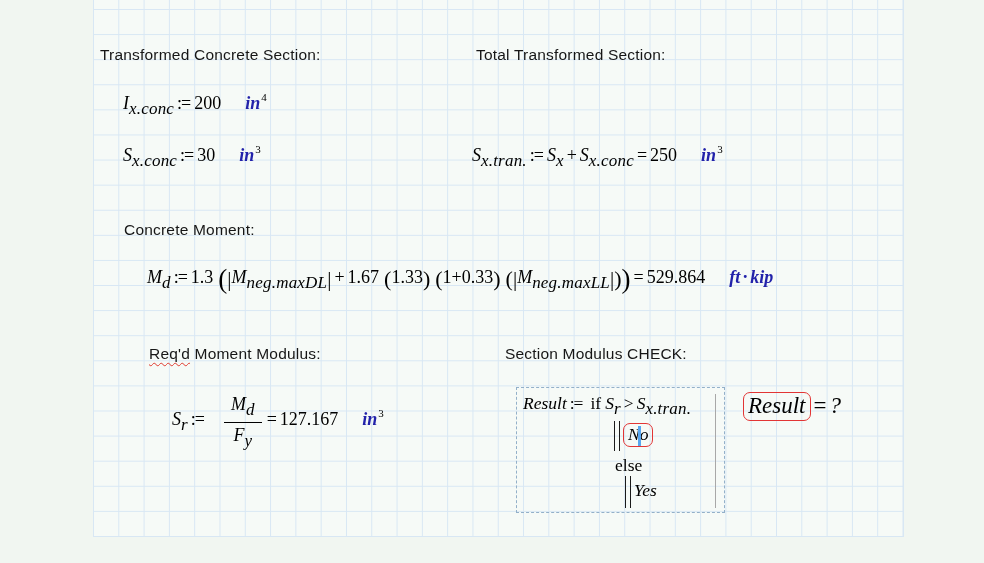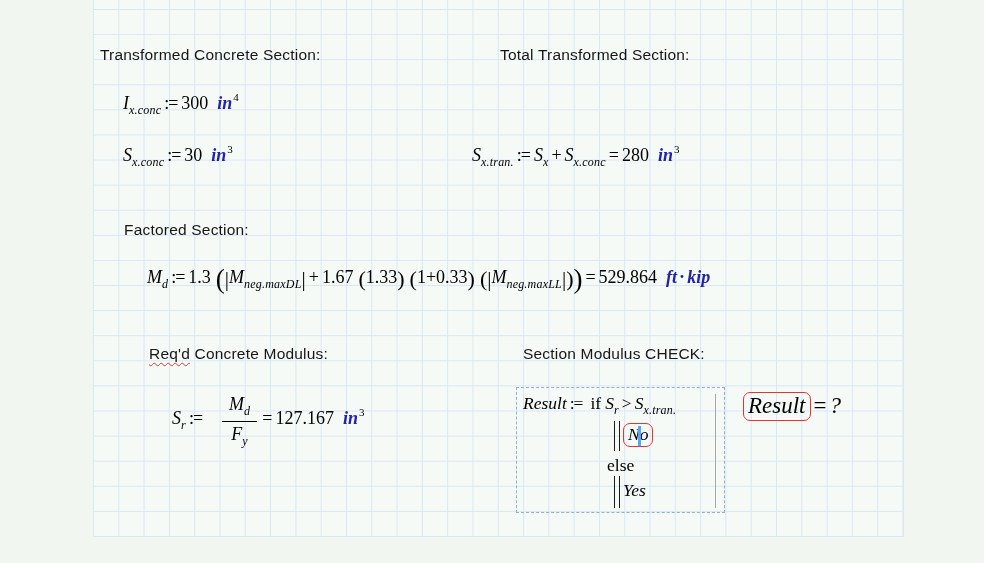"Total Transformed Section:" div.heading { left: 500px -> 476px }
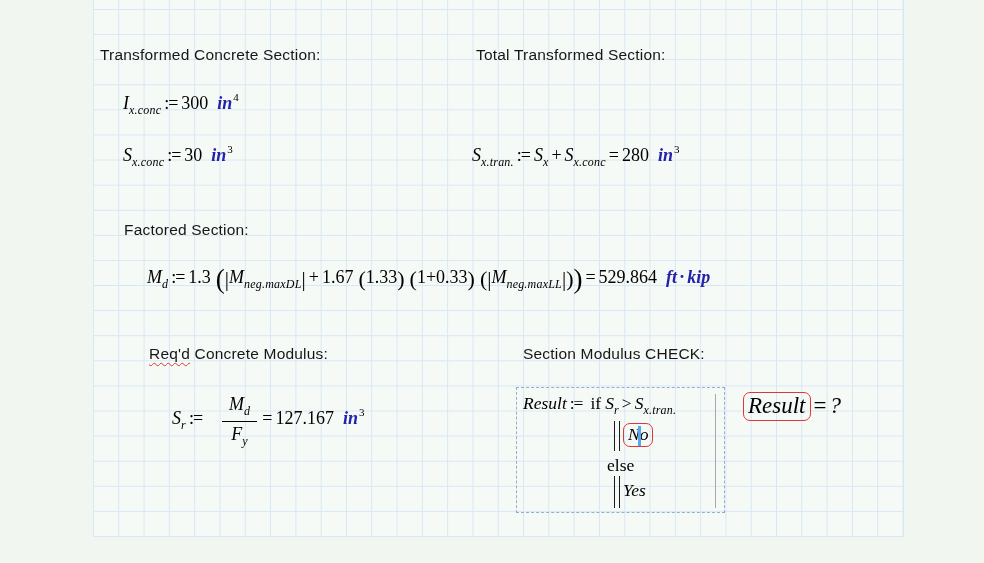"x.conc" .sub { font-size: 12px -> 17px }
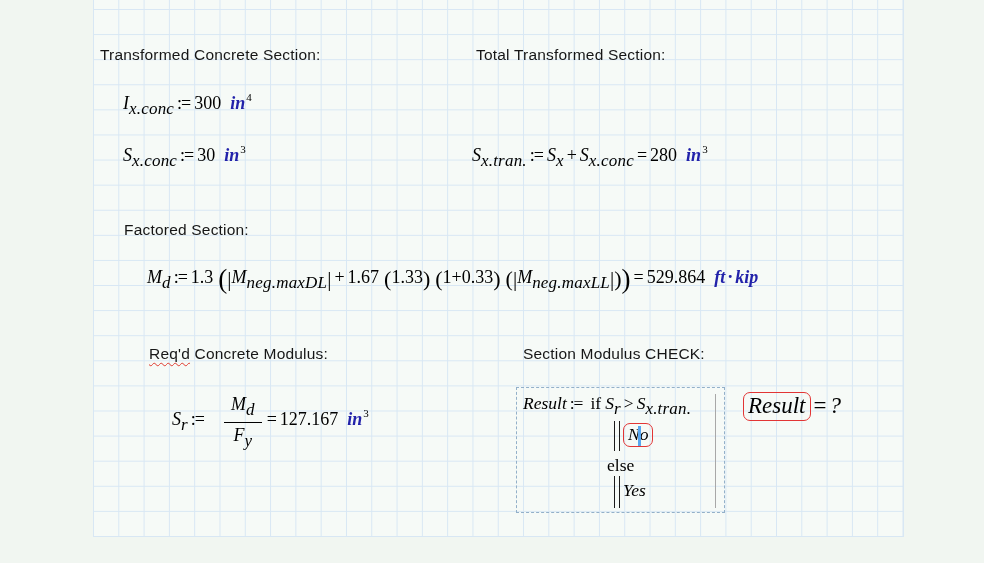"300" span.numv { text: 300 -> 200 }
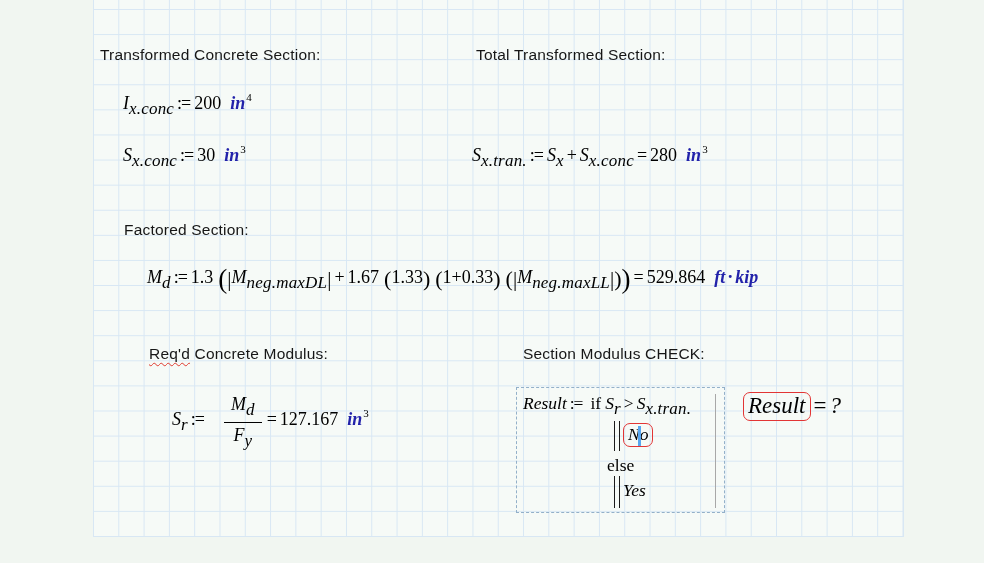"in" .unit { margin-left: 9px -> 24px }
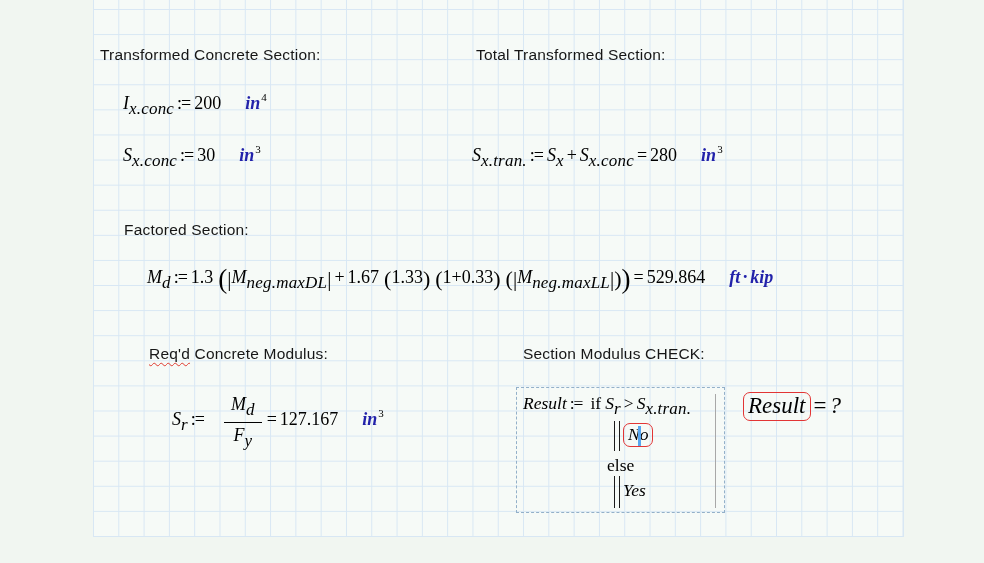"280" span.numv { text: 280 -> 250 }
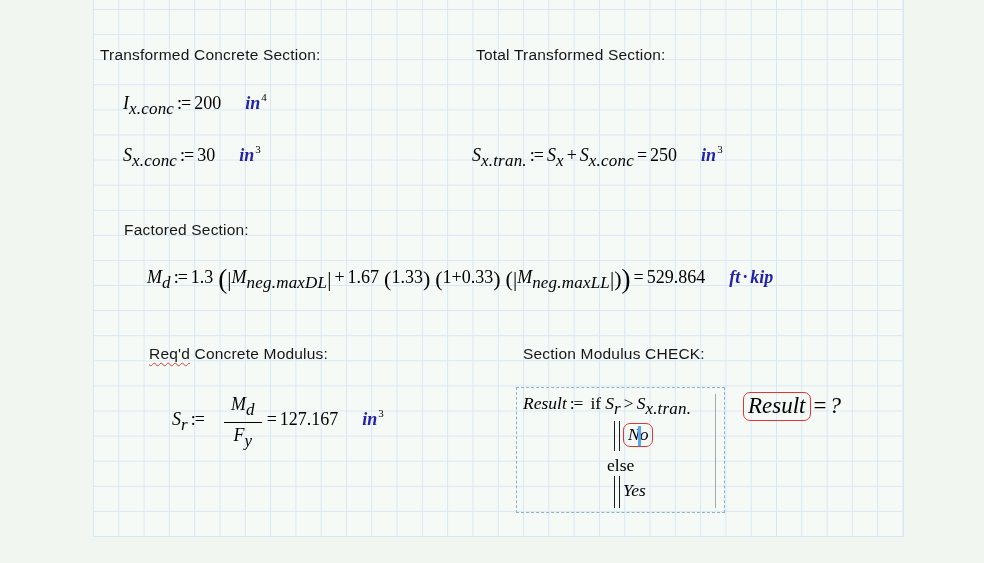"Factored Section:" span { text: Factored Section -> Concrete Moment }
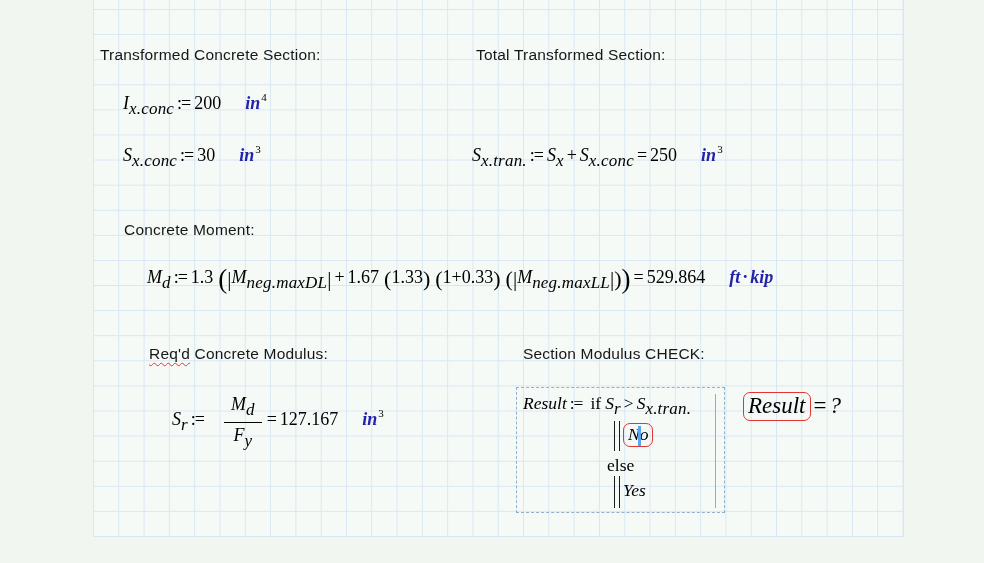"Concrete Modulus:" span { text: Concrete -> Moment }
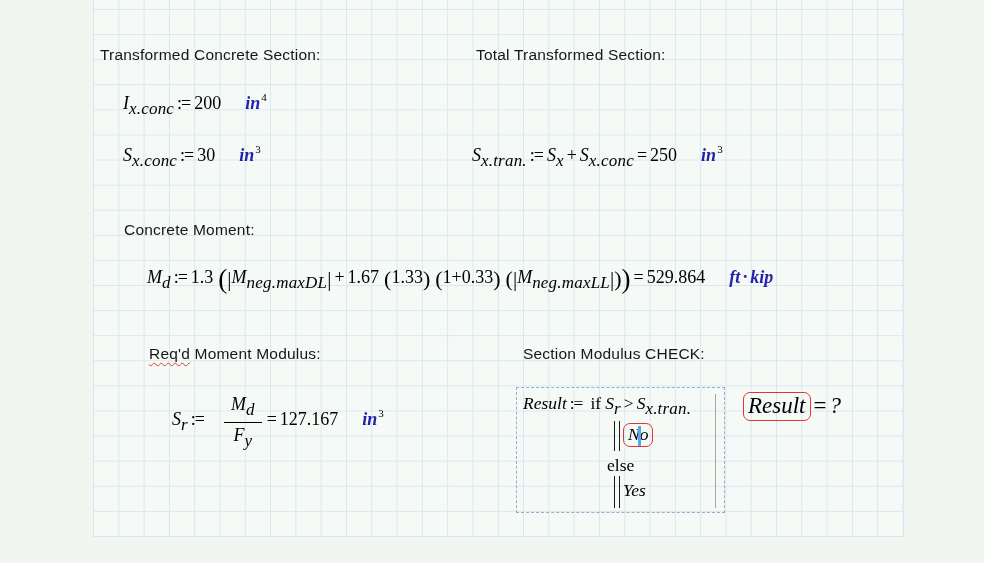"Section Modulus CHECK:" div.heading { left: 523px -> 505px }
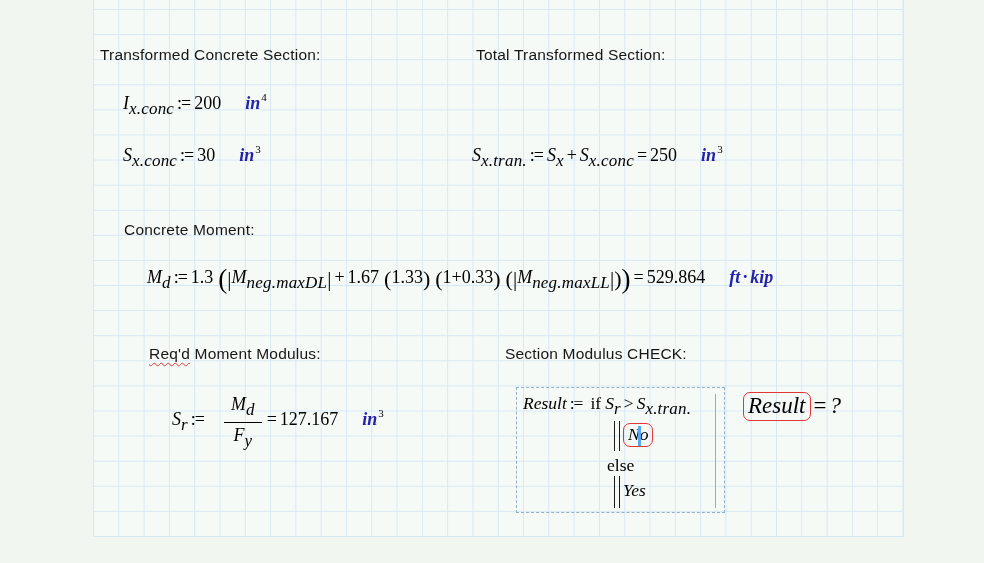"else" span.kw { margin: 4px -> 12px }
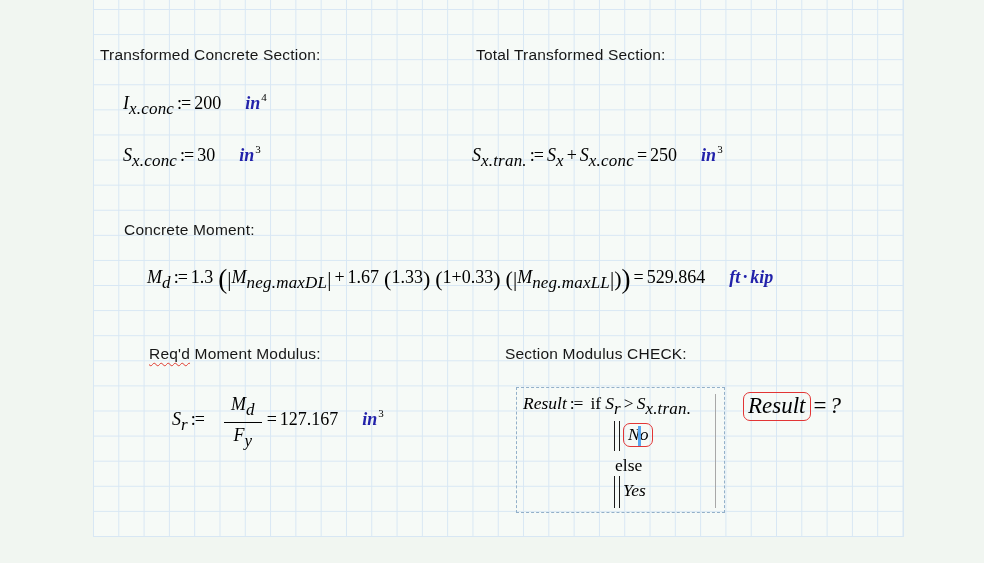"Yes" div.progline { left: 97px -> 108px }
